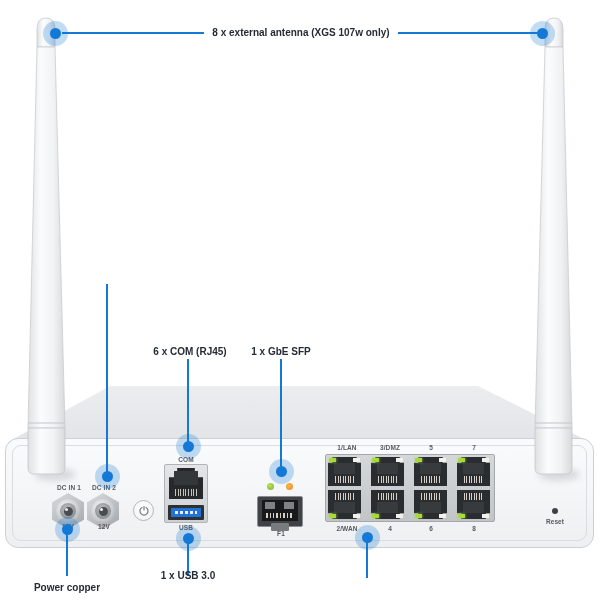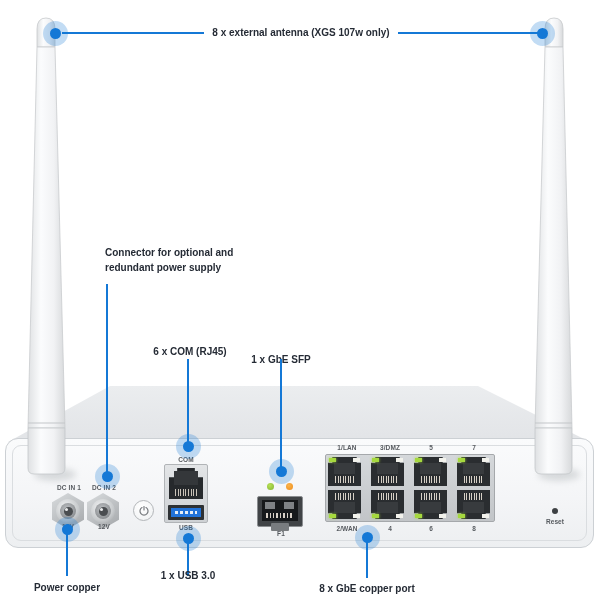"Connector for optional and" div.callout-label { html: <div> <span>Connector for optional and</span><br> <span>redundant power supply</span> </div> -> none }
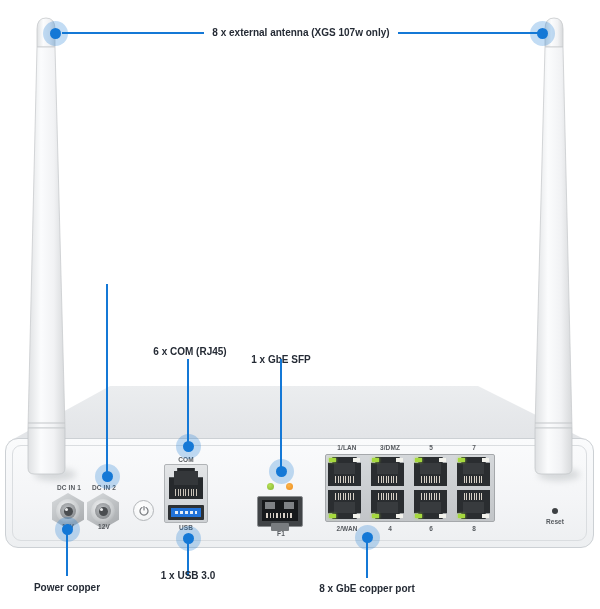"1 x GbE SFP" div.callout-label { margin-top: 8px -> none }
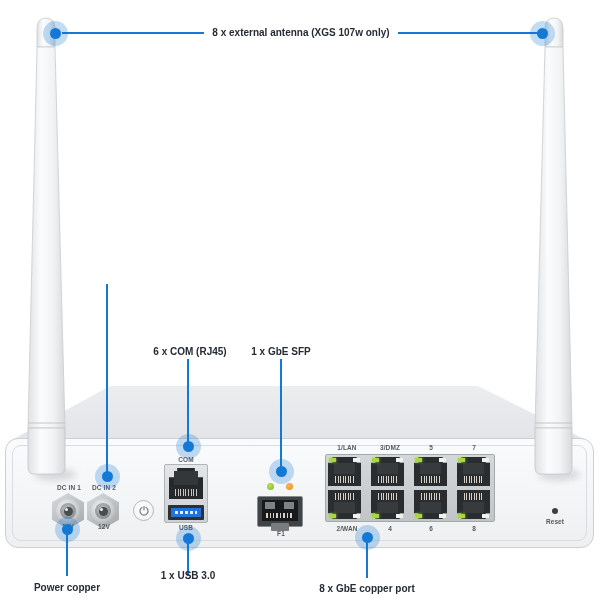"8 x GbE copper port" div.callout-label { html: <div>8 x GbE copper port</div> -> none }
